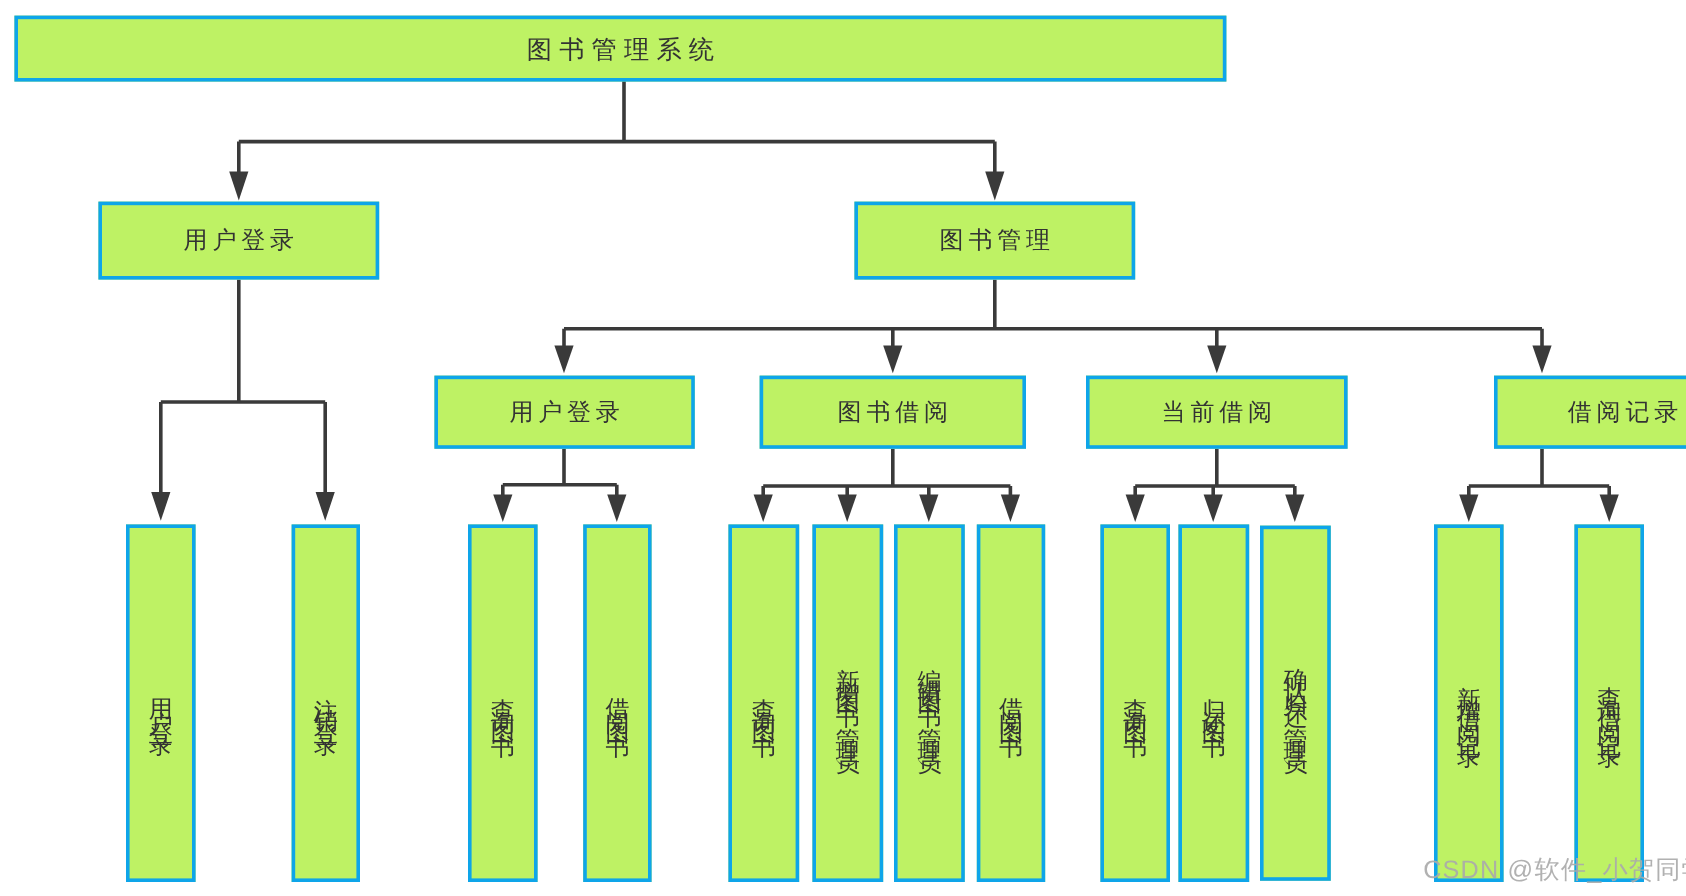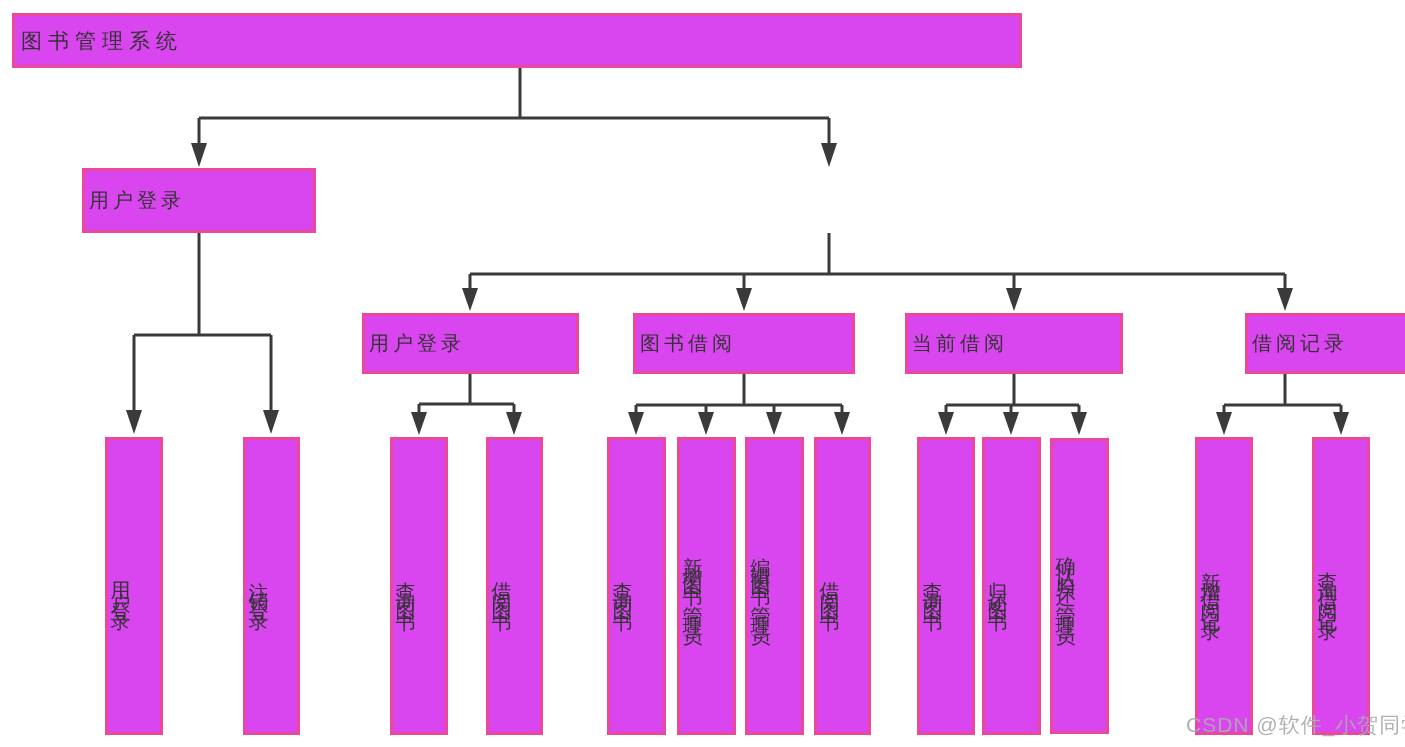"图书管理系统" .node { background: #d946ef -> #bef264; border: 3px solid #ec4899 -> 3px solid #0ea5e9; justify-content: none -> center }
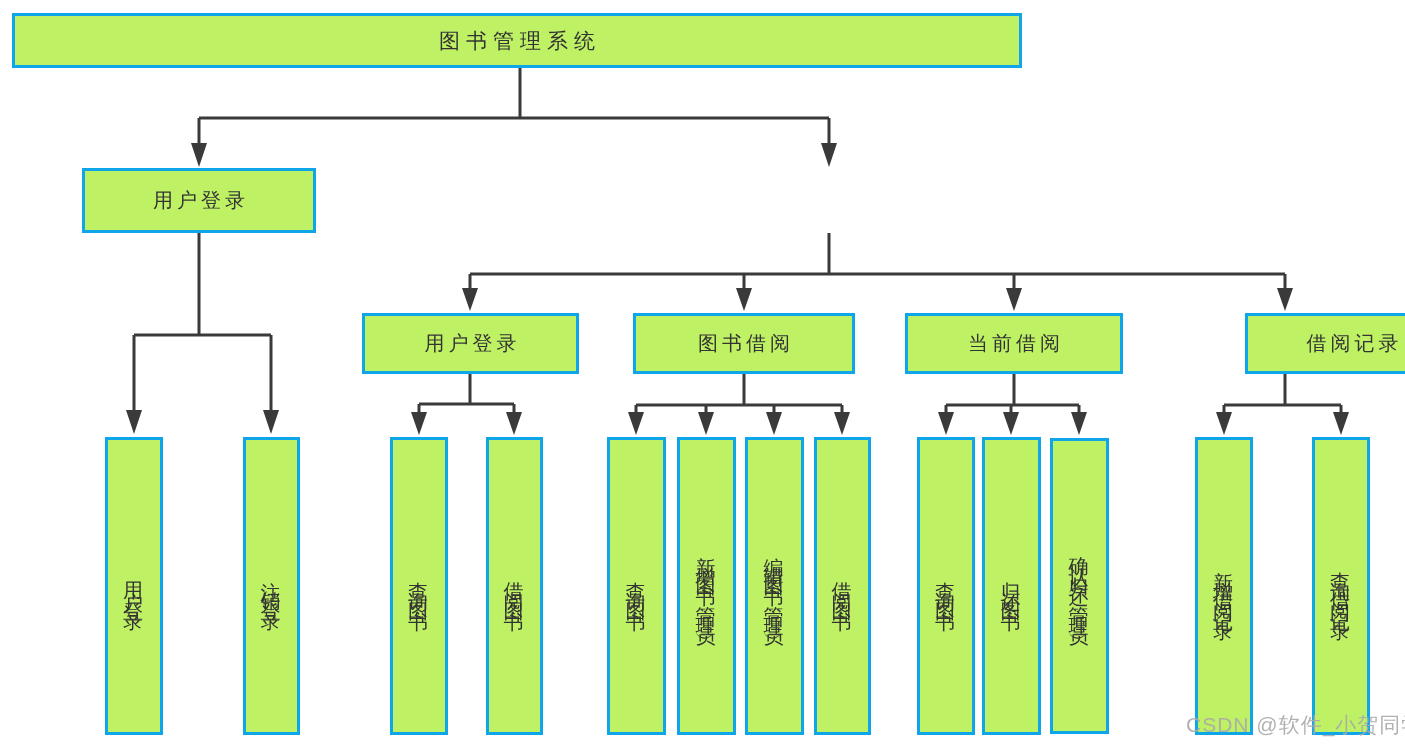"图书管理" div.node { html: none -> <div> <span>图书管理</span> </div> }
